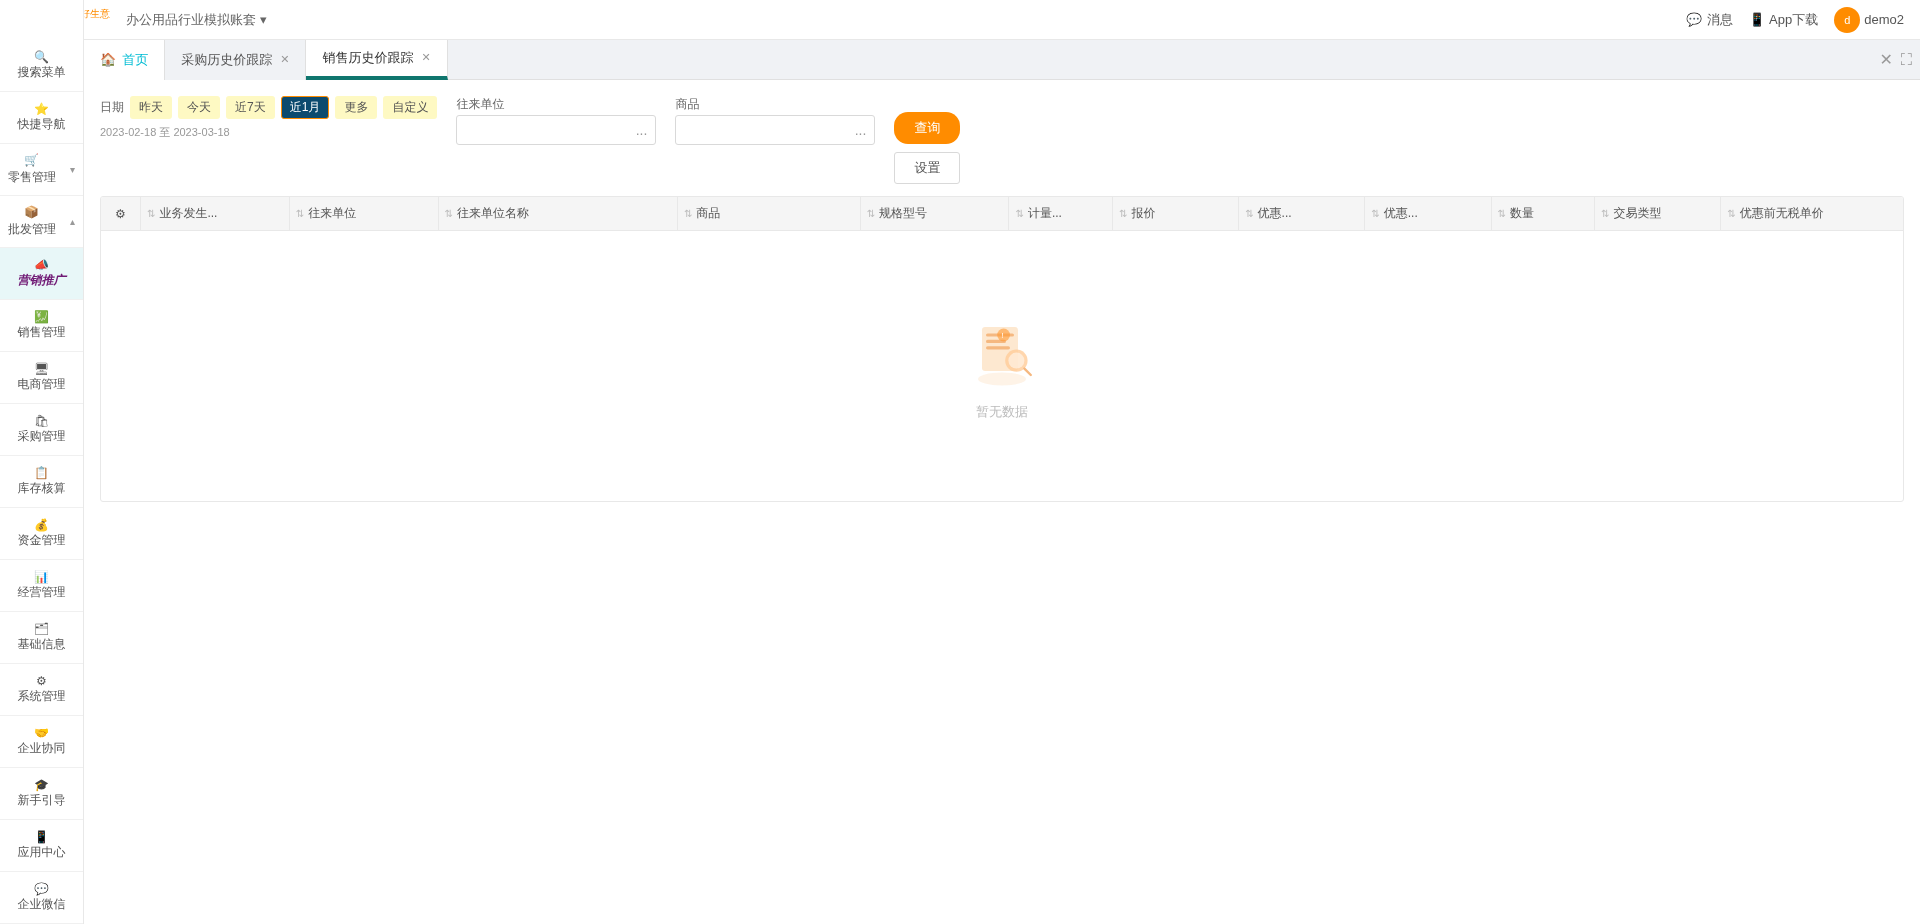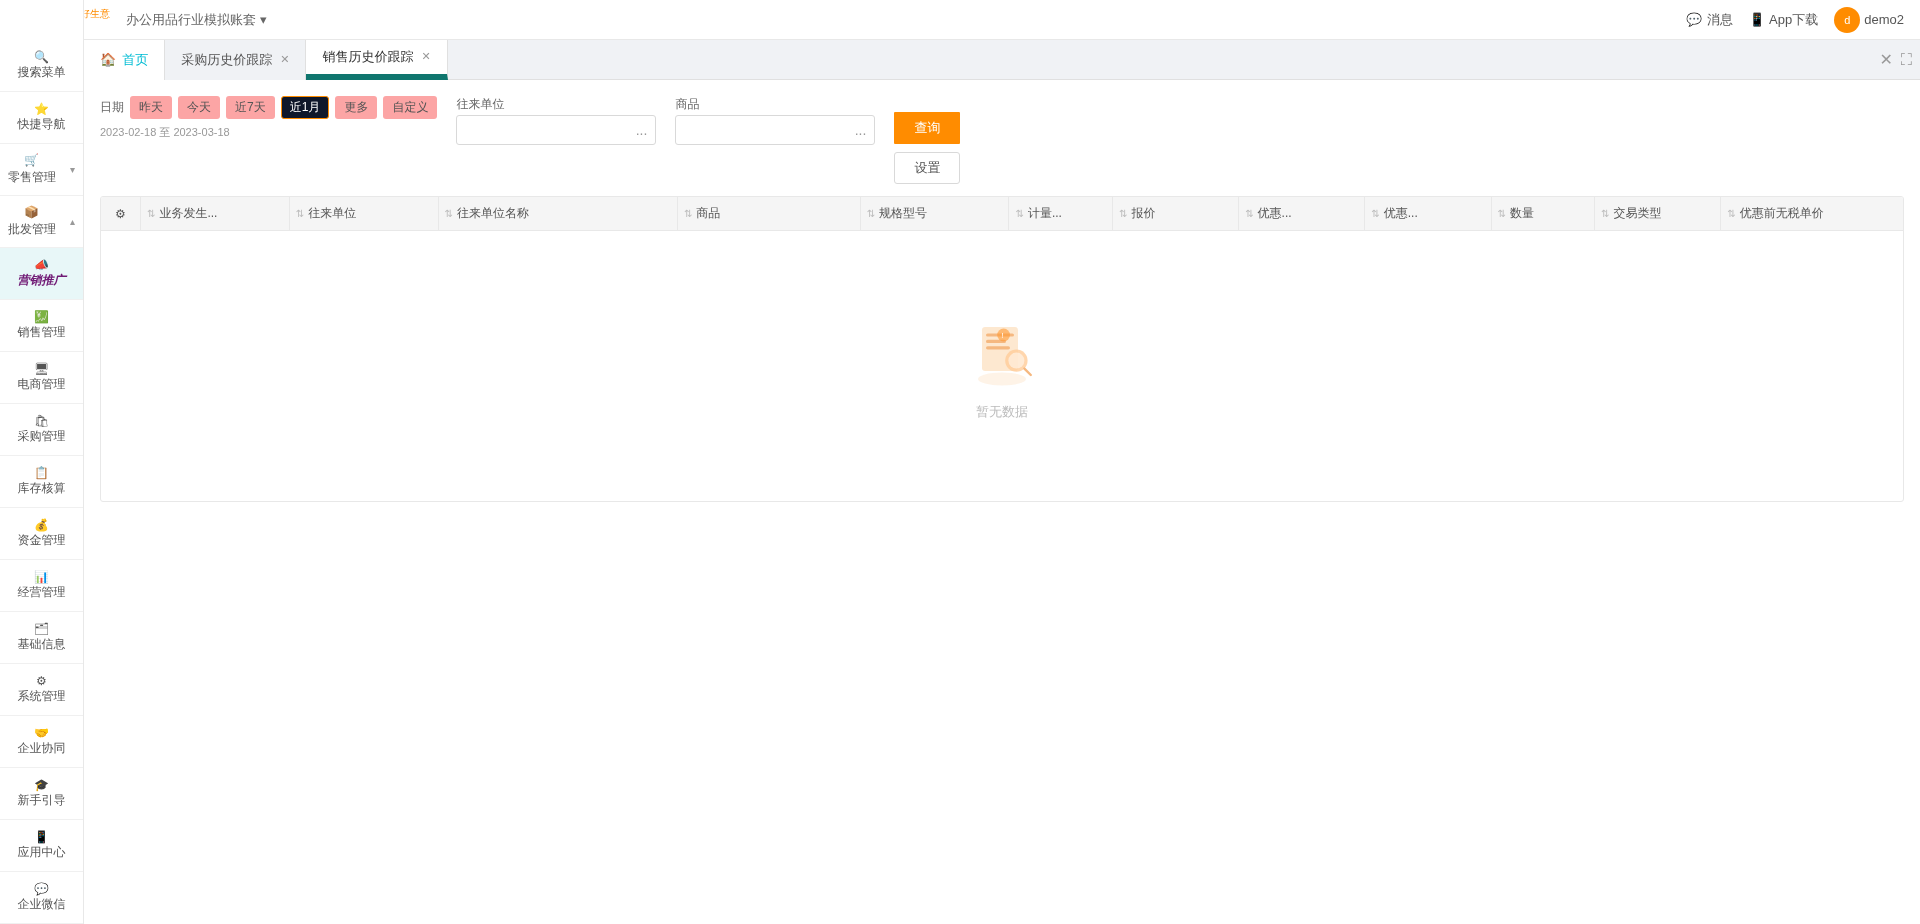"销售历史价跟踪" .tab.active { border-bottom: 6px solid #0f766e -> 4px solid #0f766e }
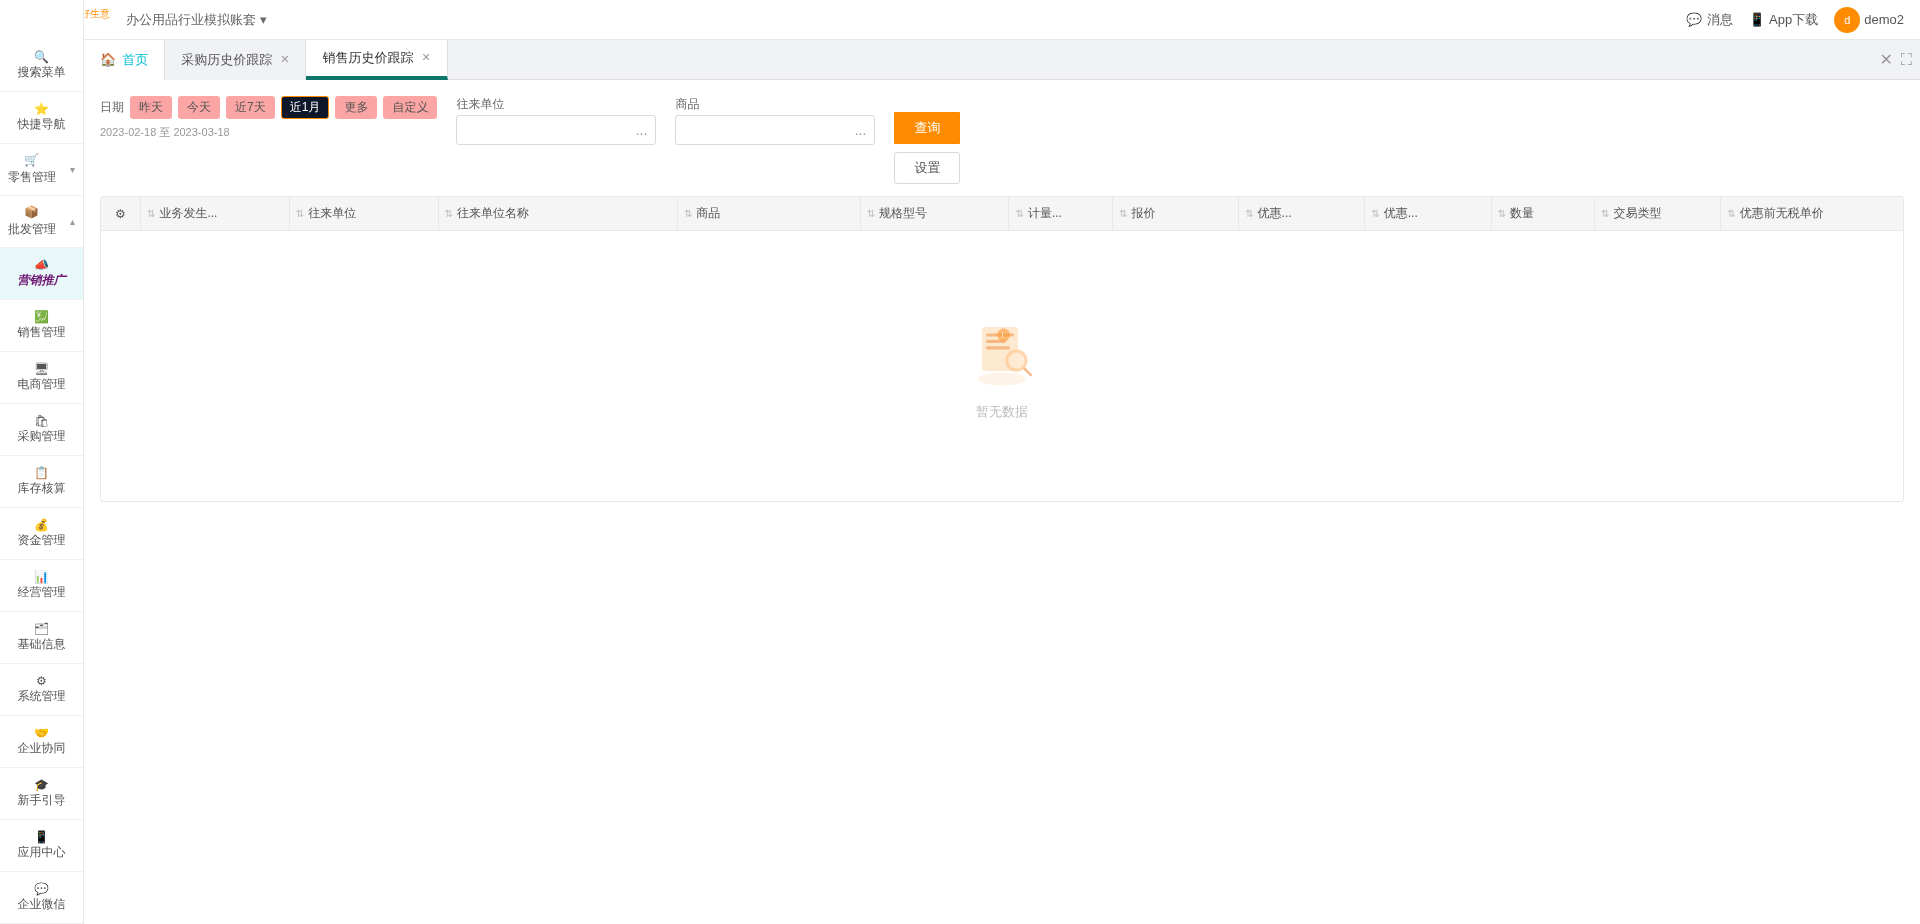"昨天" .date-btn { background: #fca5a5 -> #fef9c3 }
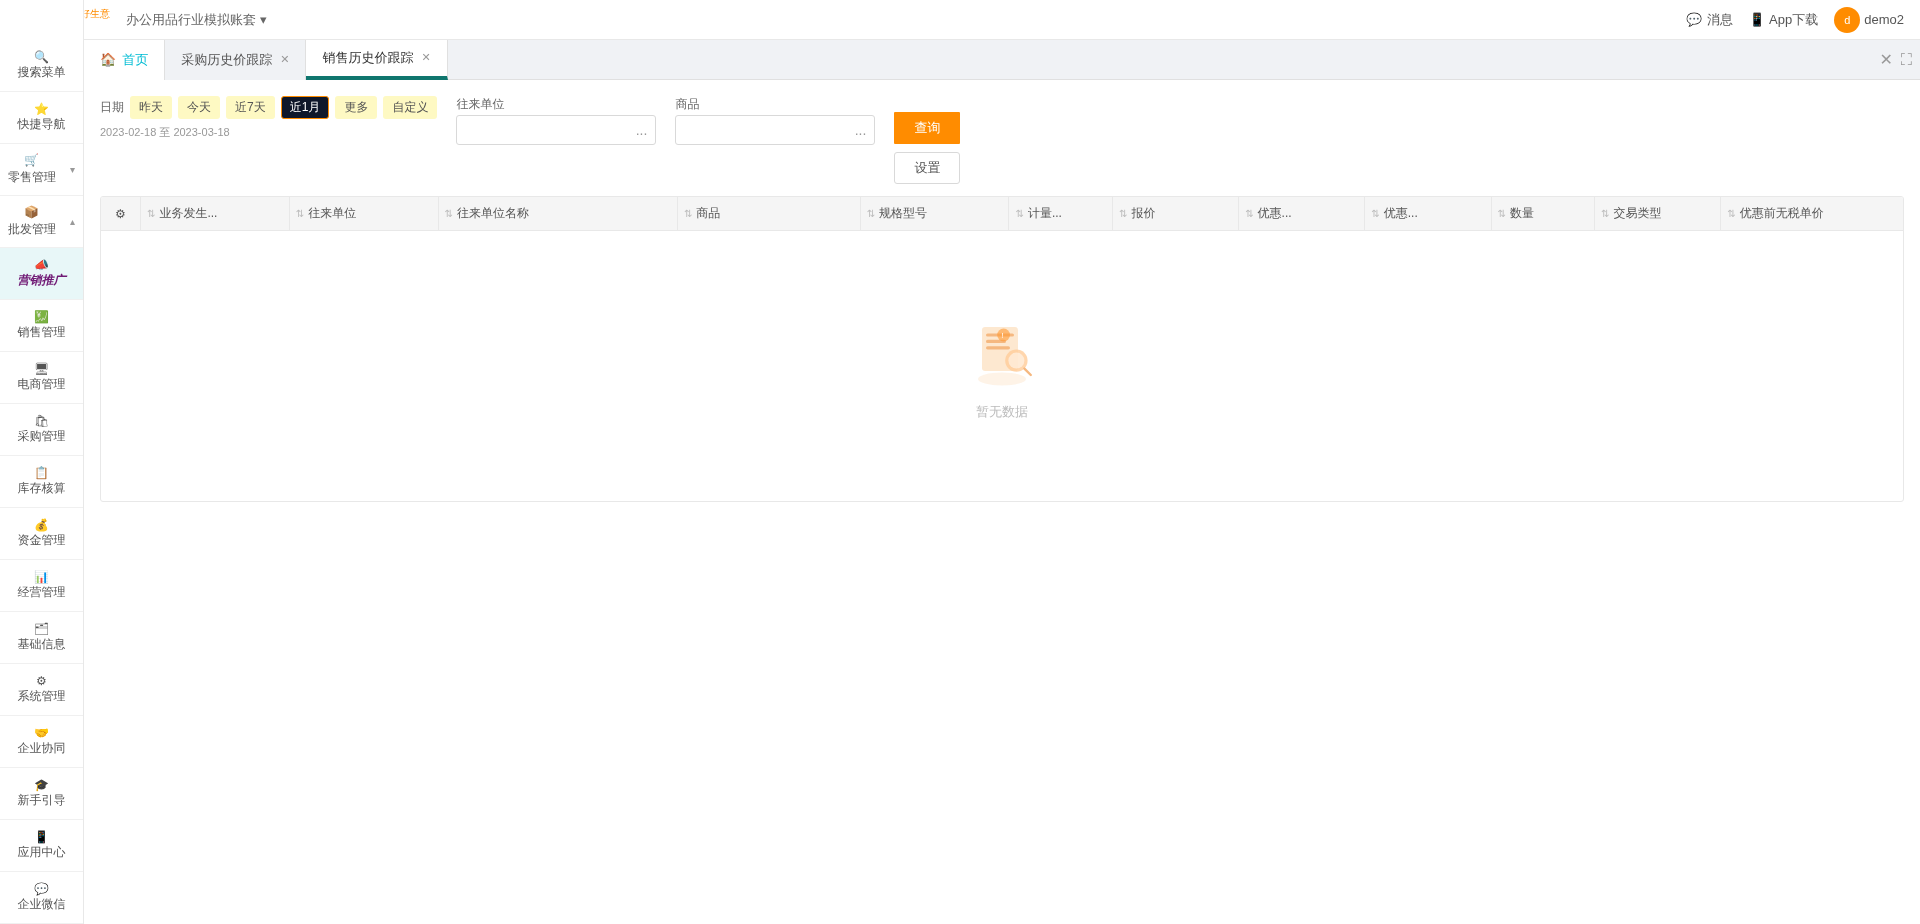"近1月" .date-btn.active { background: #0f172a -> #0c4a6e }
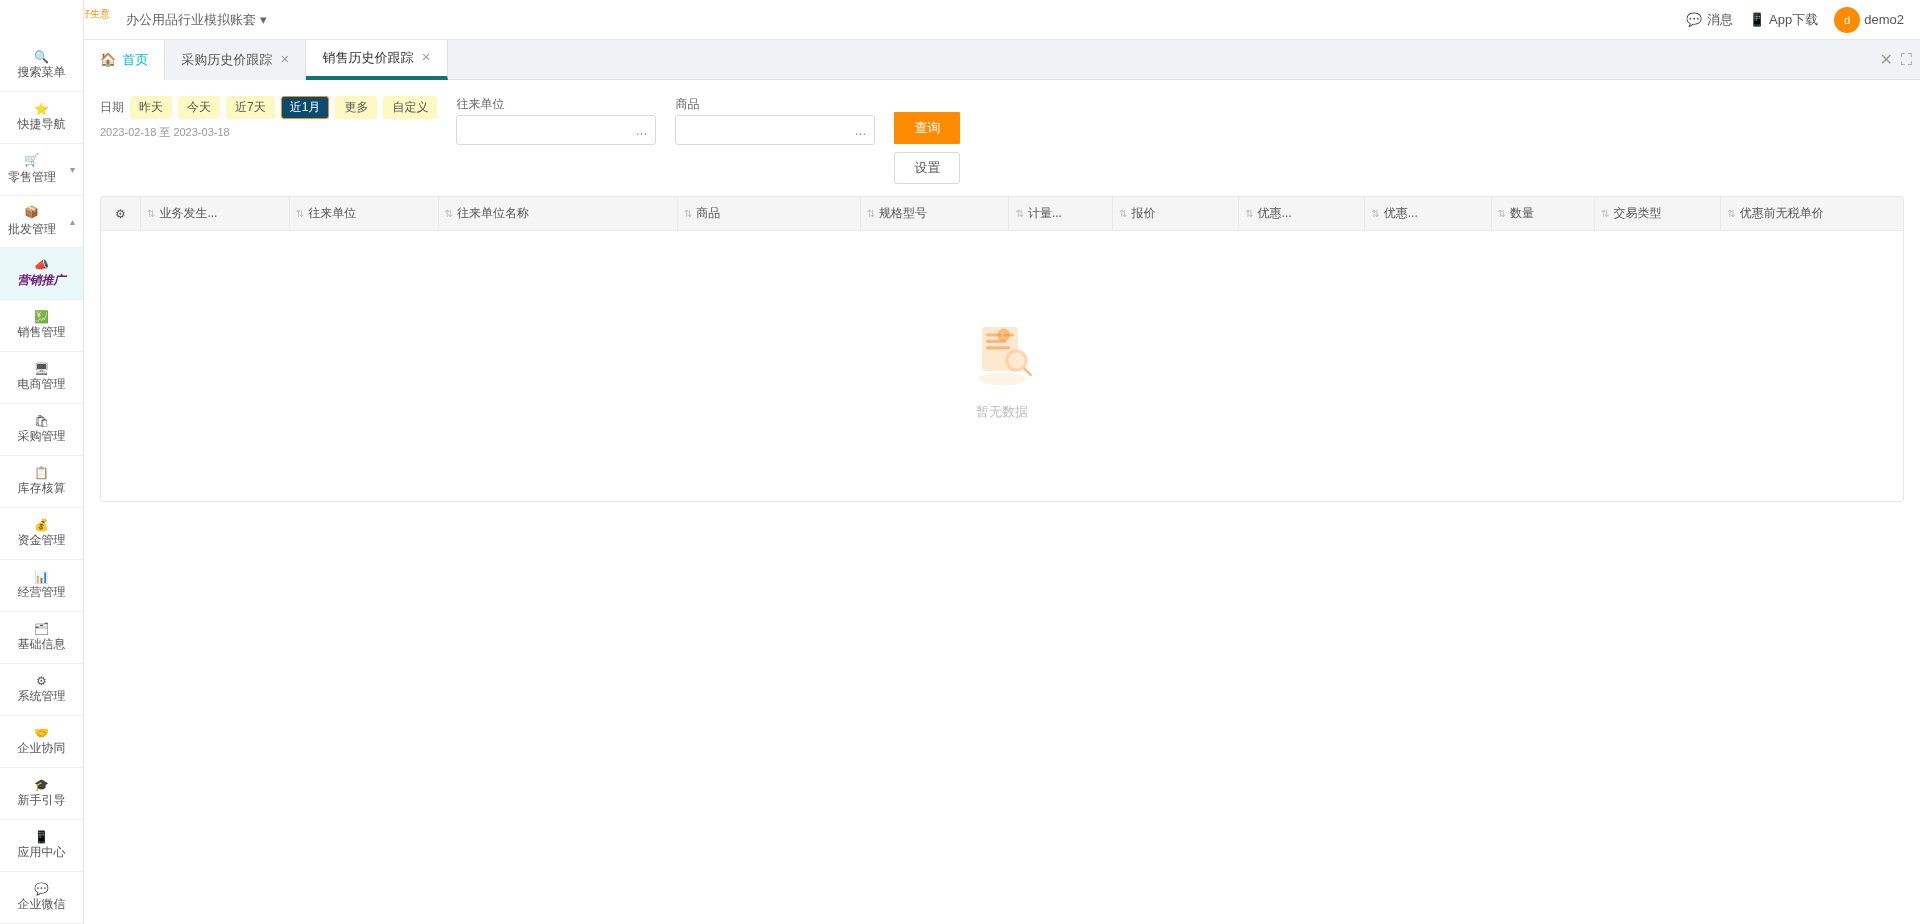"查询" .query-btn { border-radius: 1px -> 14px }
